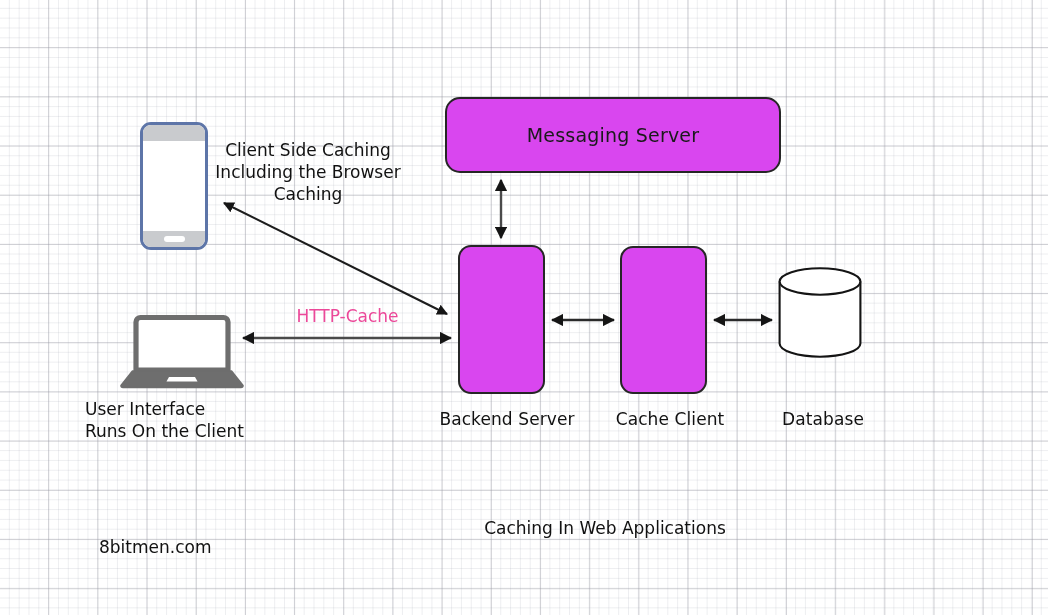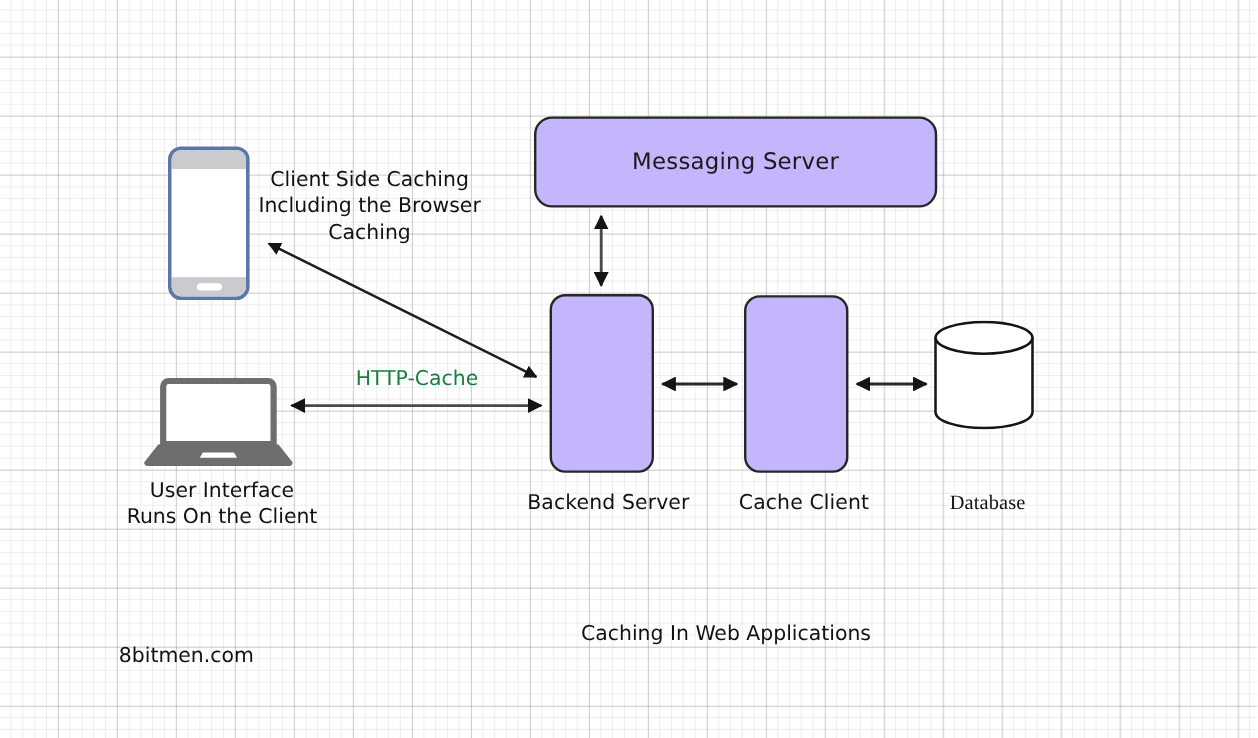"Messaging Server" .node-box { background: #c4b5fd -> #d946ef }
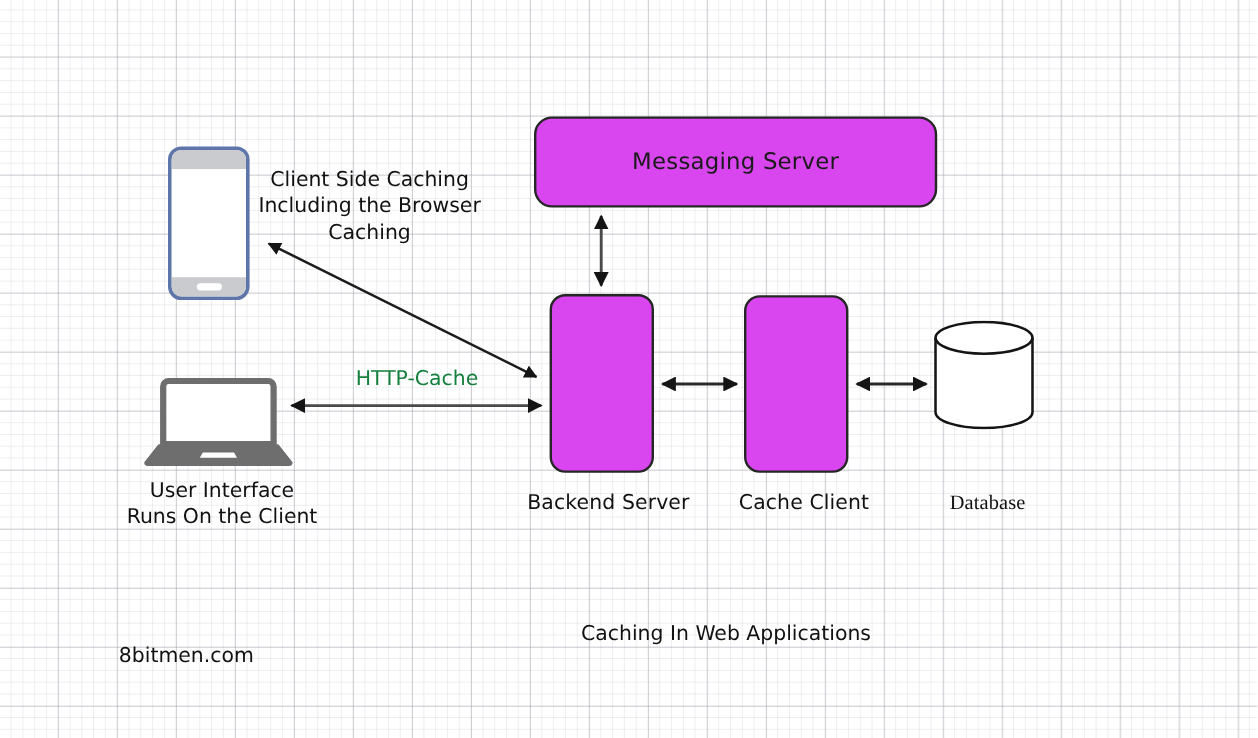"HTTP-Cache" #http-cache-text { color: #15803d -> #ec4899 }
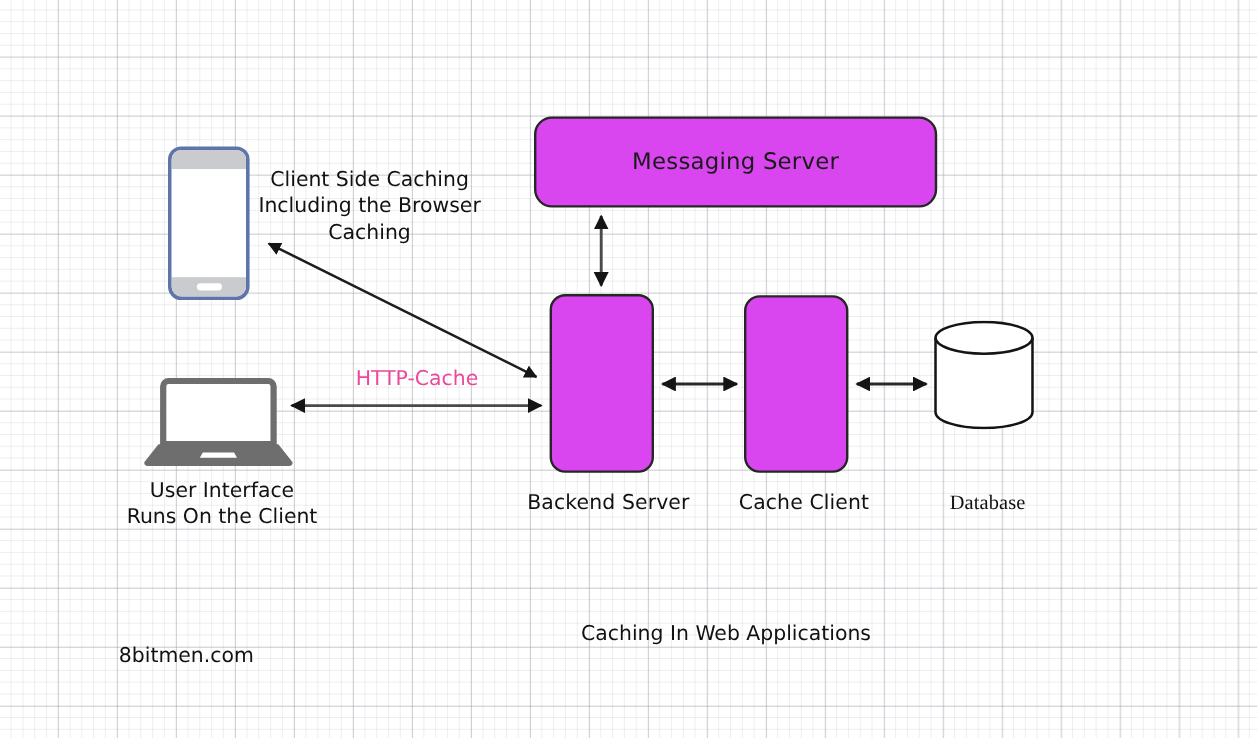"User Interface" #client-caption { text-align: center -> none }
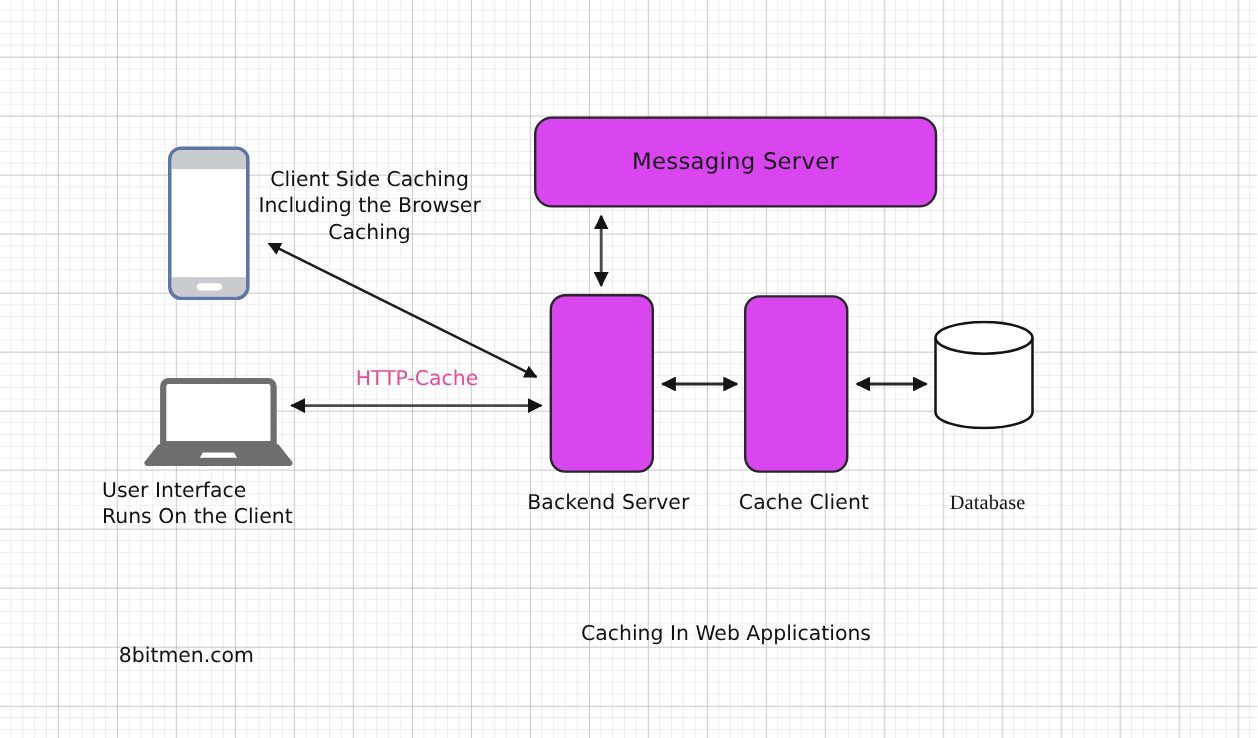"Database" #database-caption { font-family: Liberation Serif, serif -> none }
